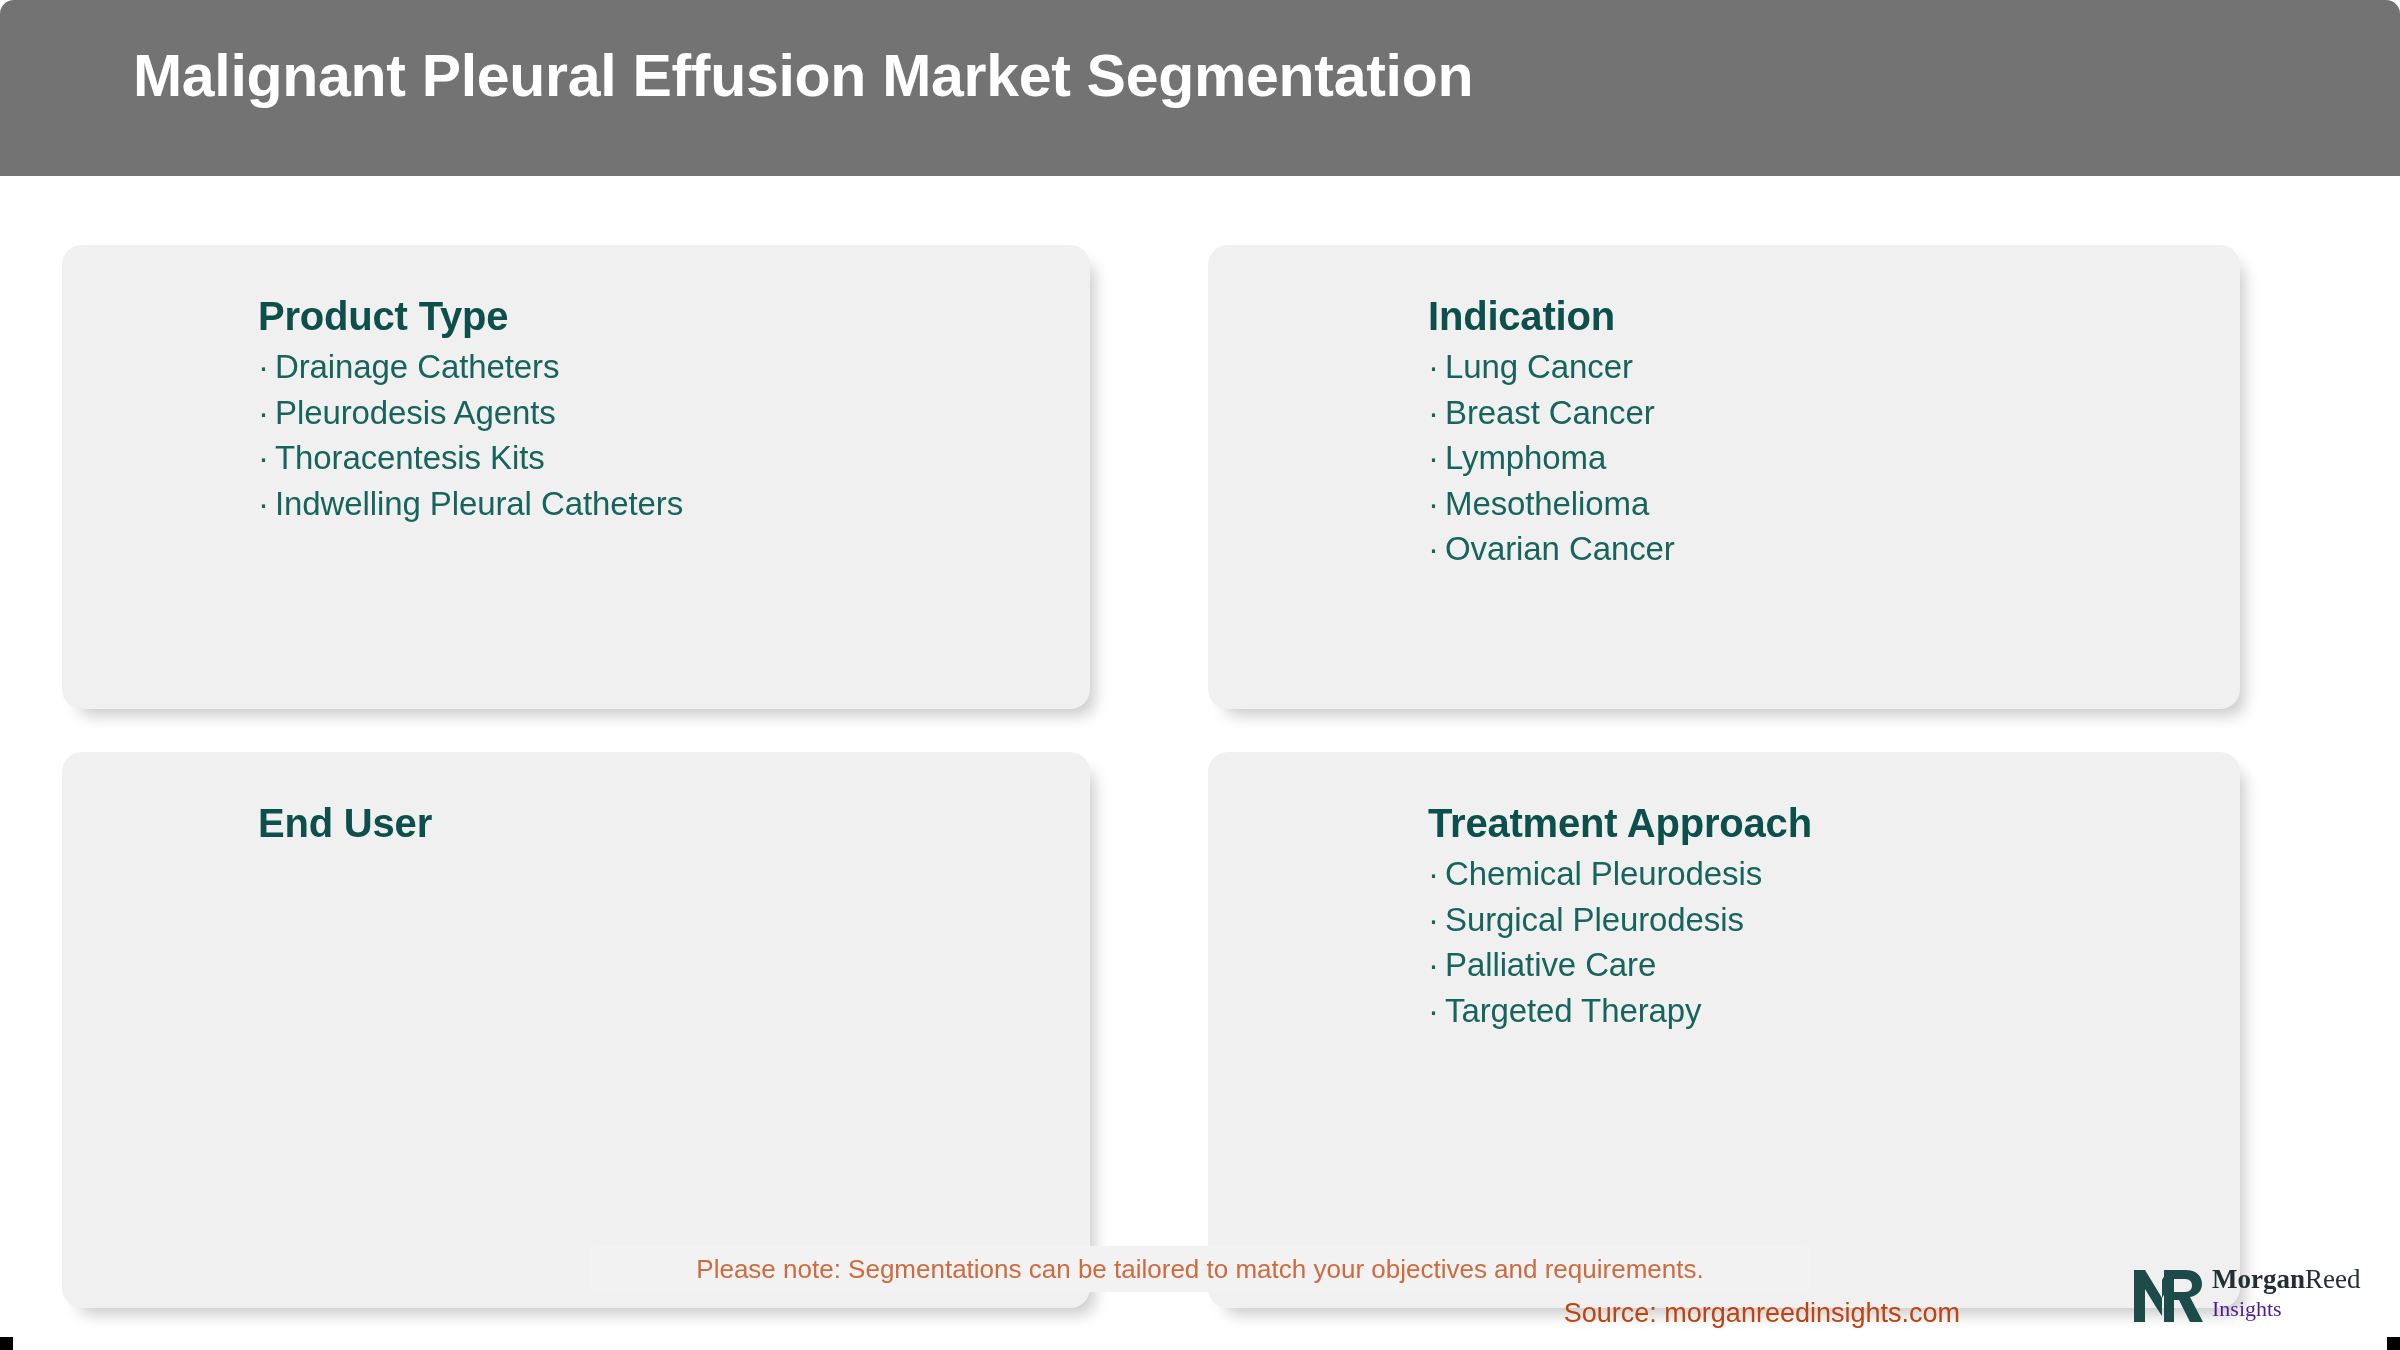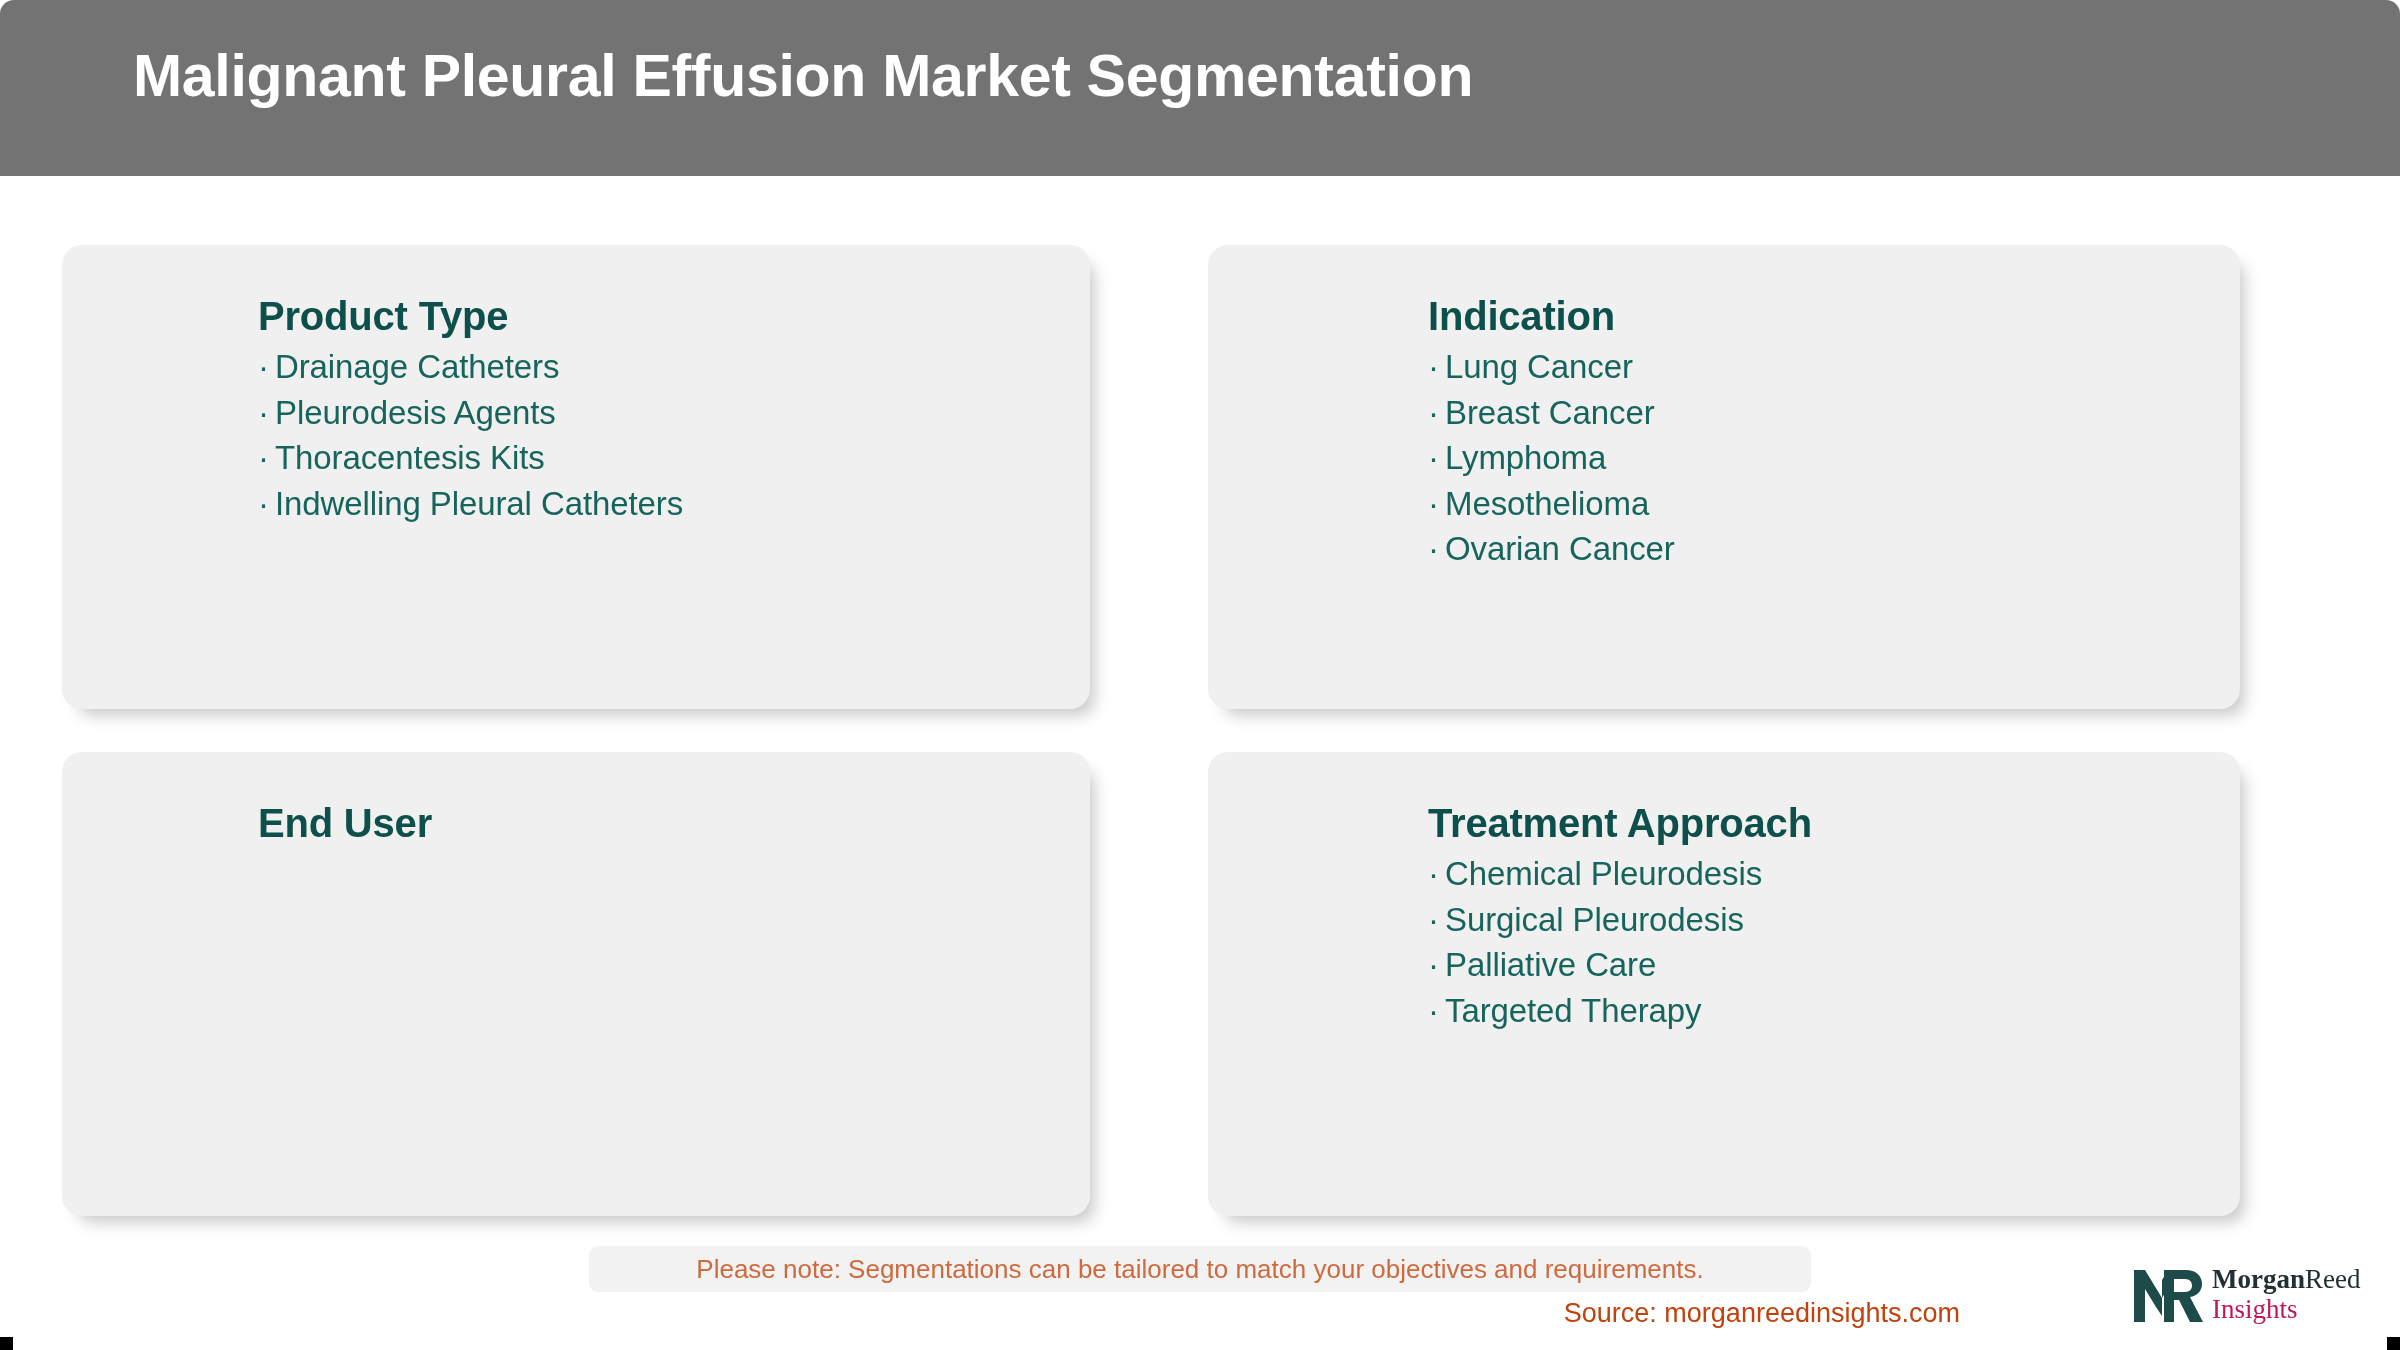"End User" .seg-card.row-bottom { height: 464px -> 556px }
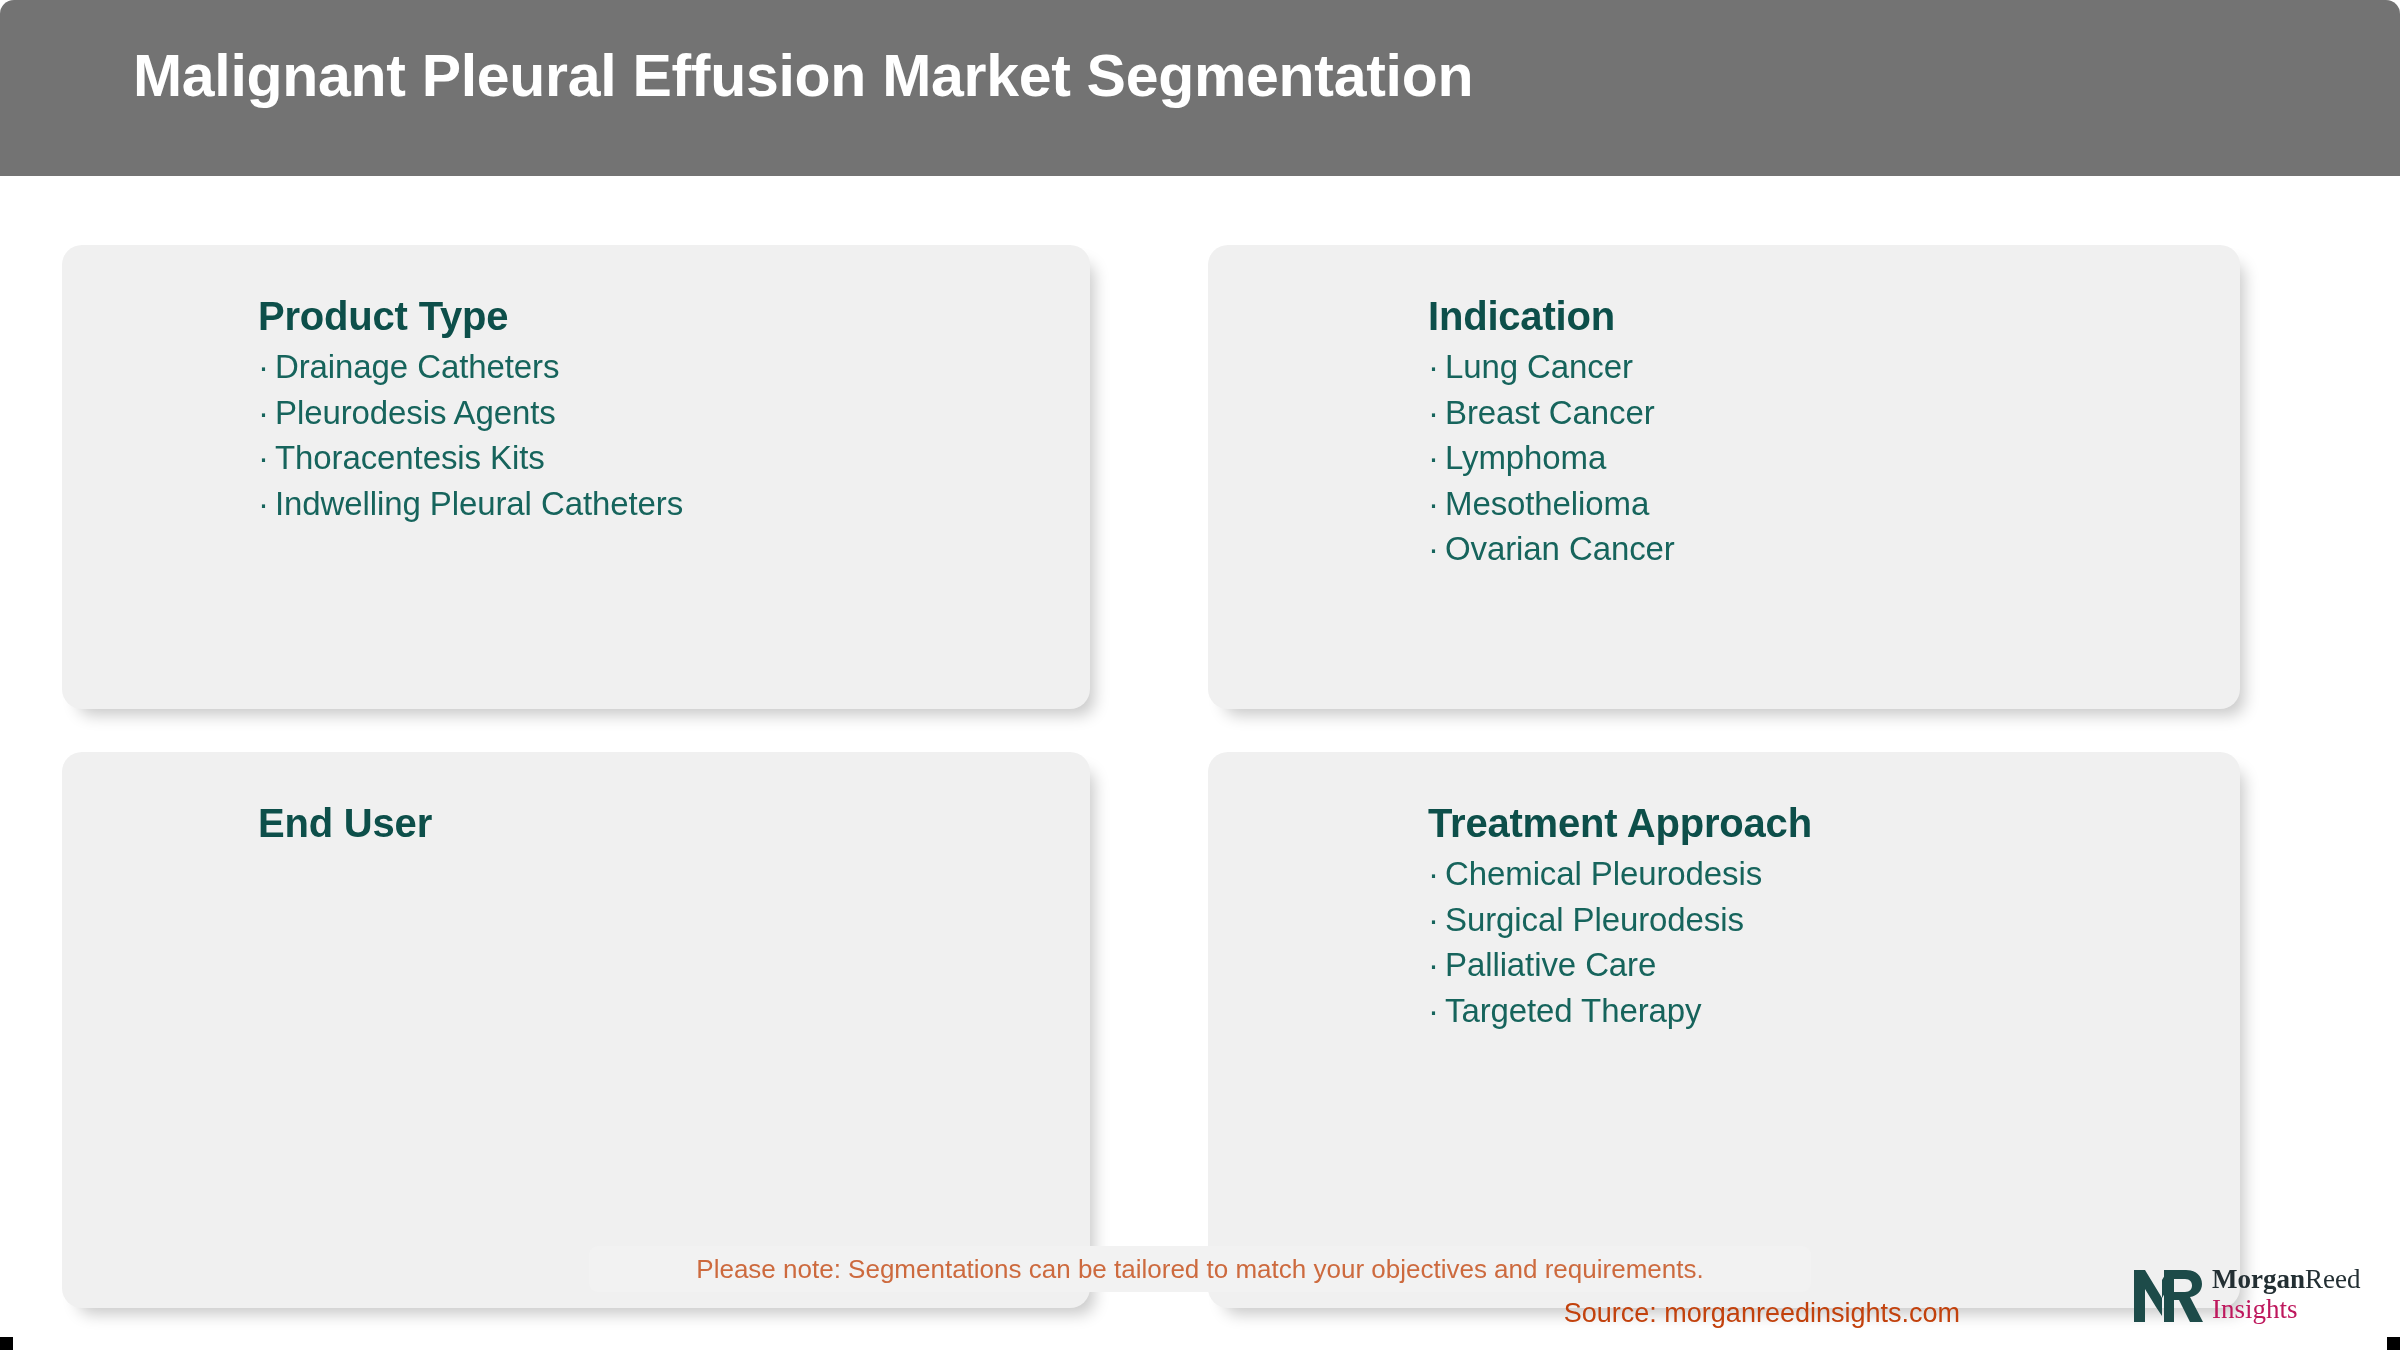"Insights" #logo-line2 { color: #be185d -> #4c1d95; font-size: 27px -> 22px }
